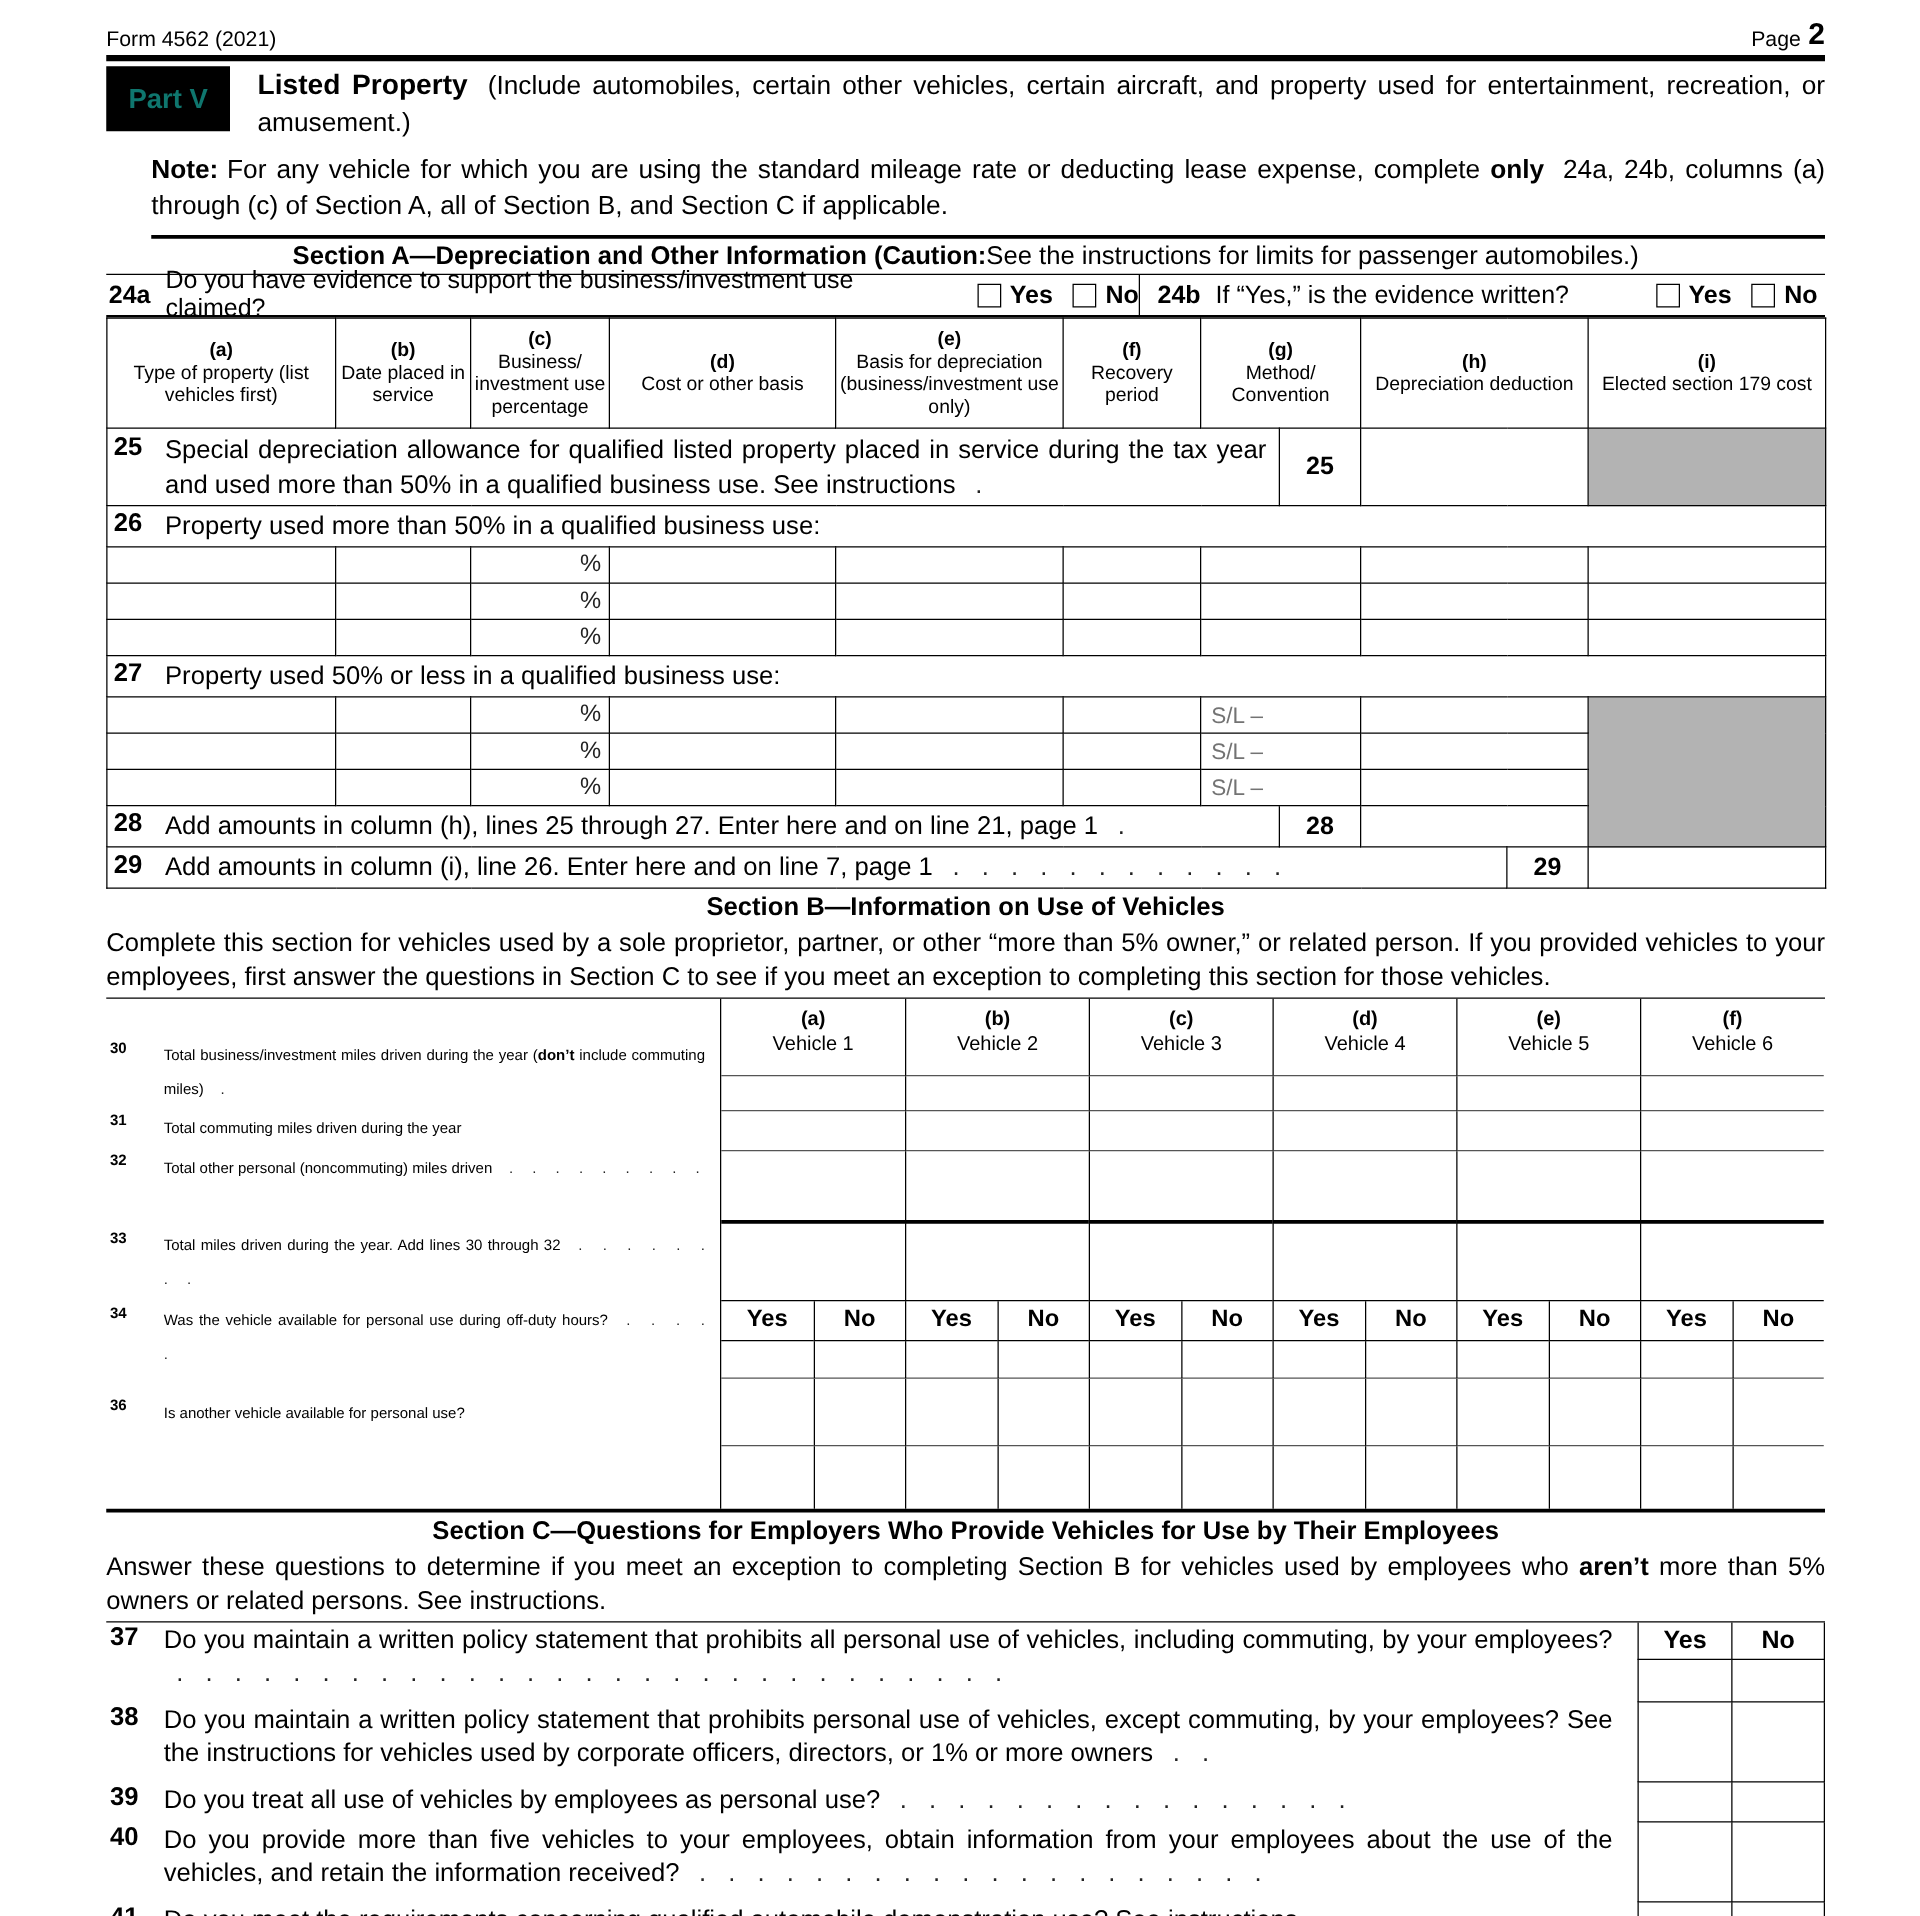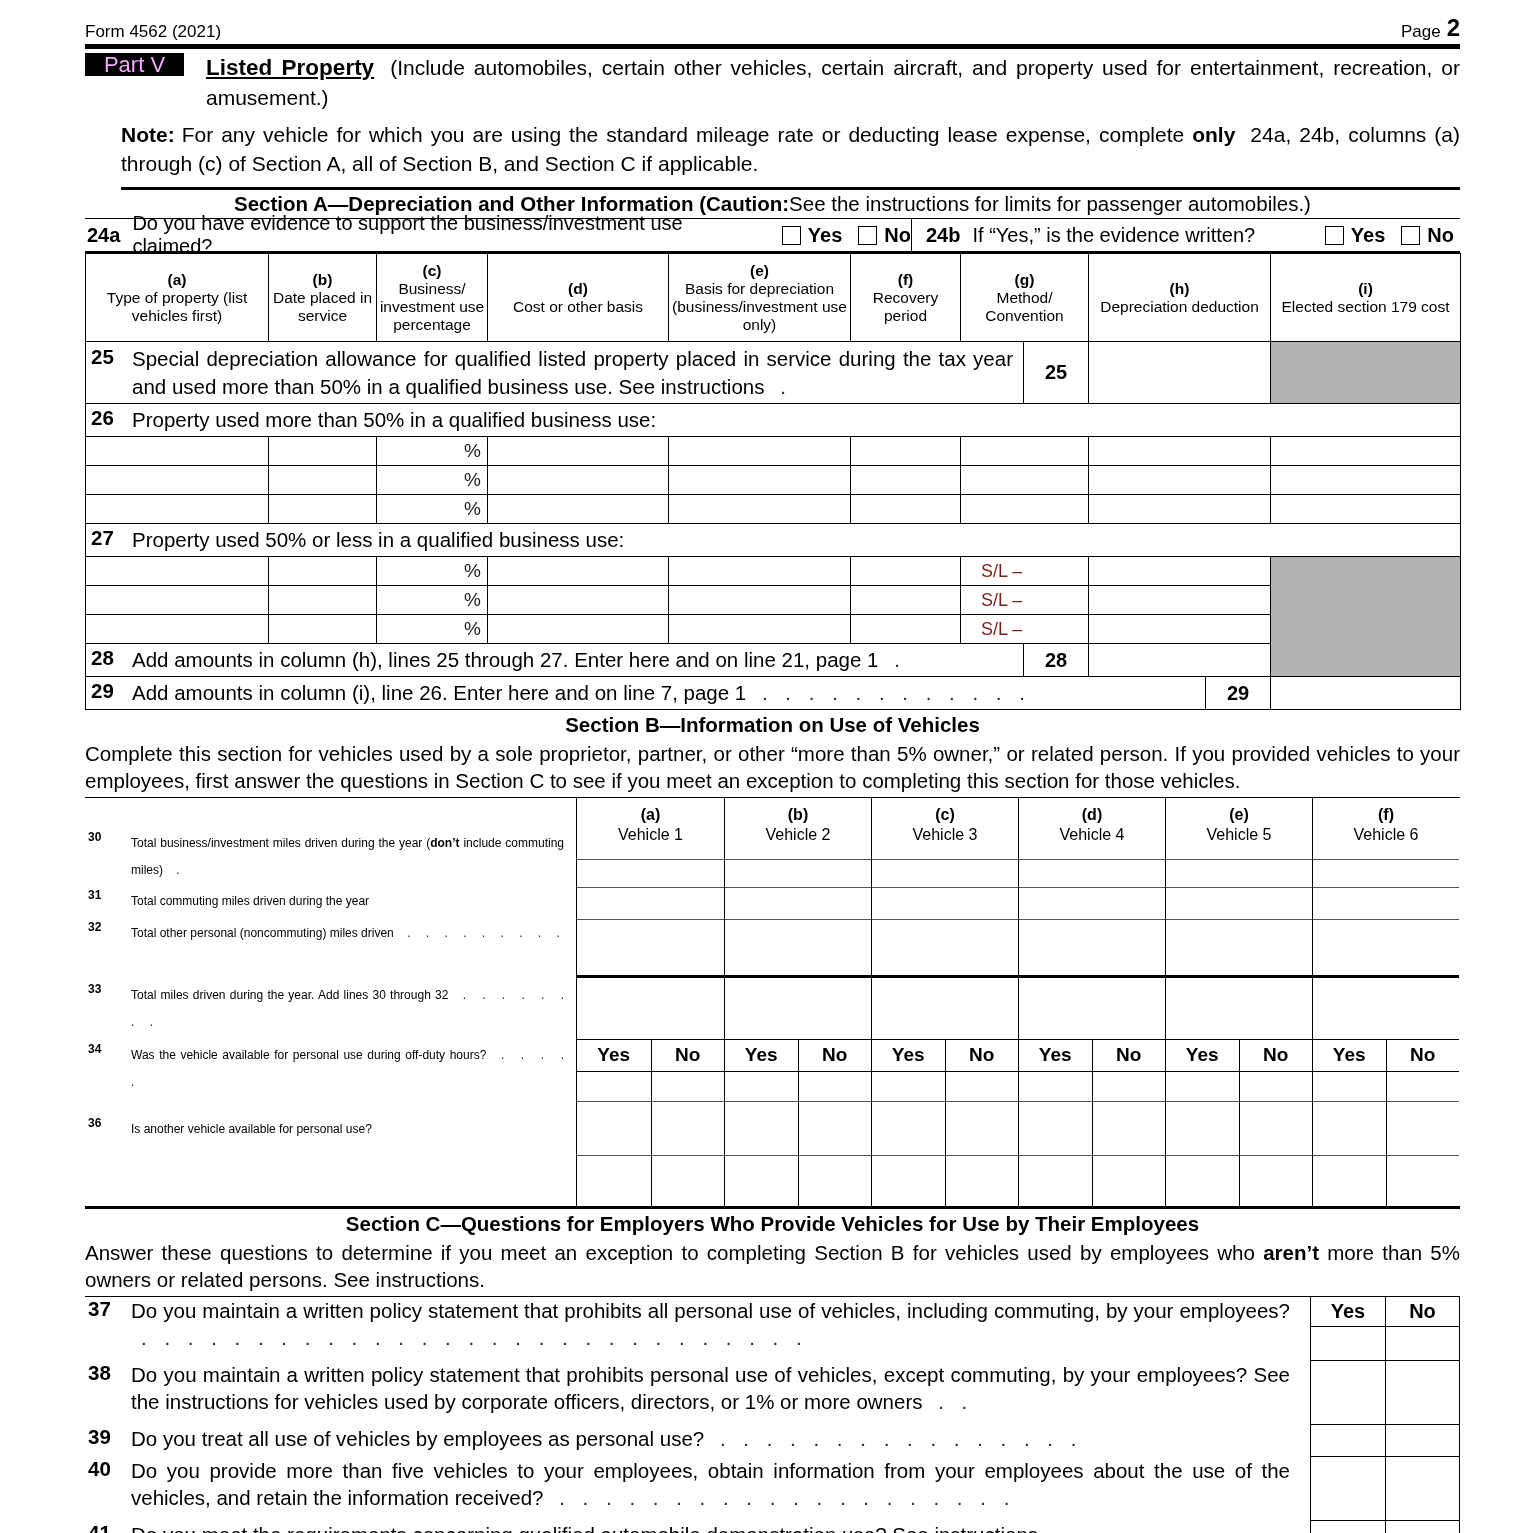"Part V" .partv-box { color: #f0abfc -> #0f766e; font-weight: normal -> bold; height: 23px -> 52px }
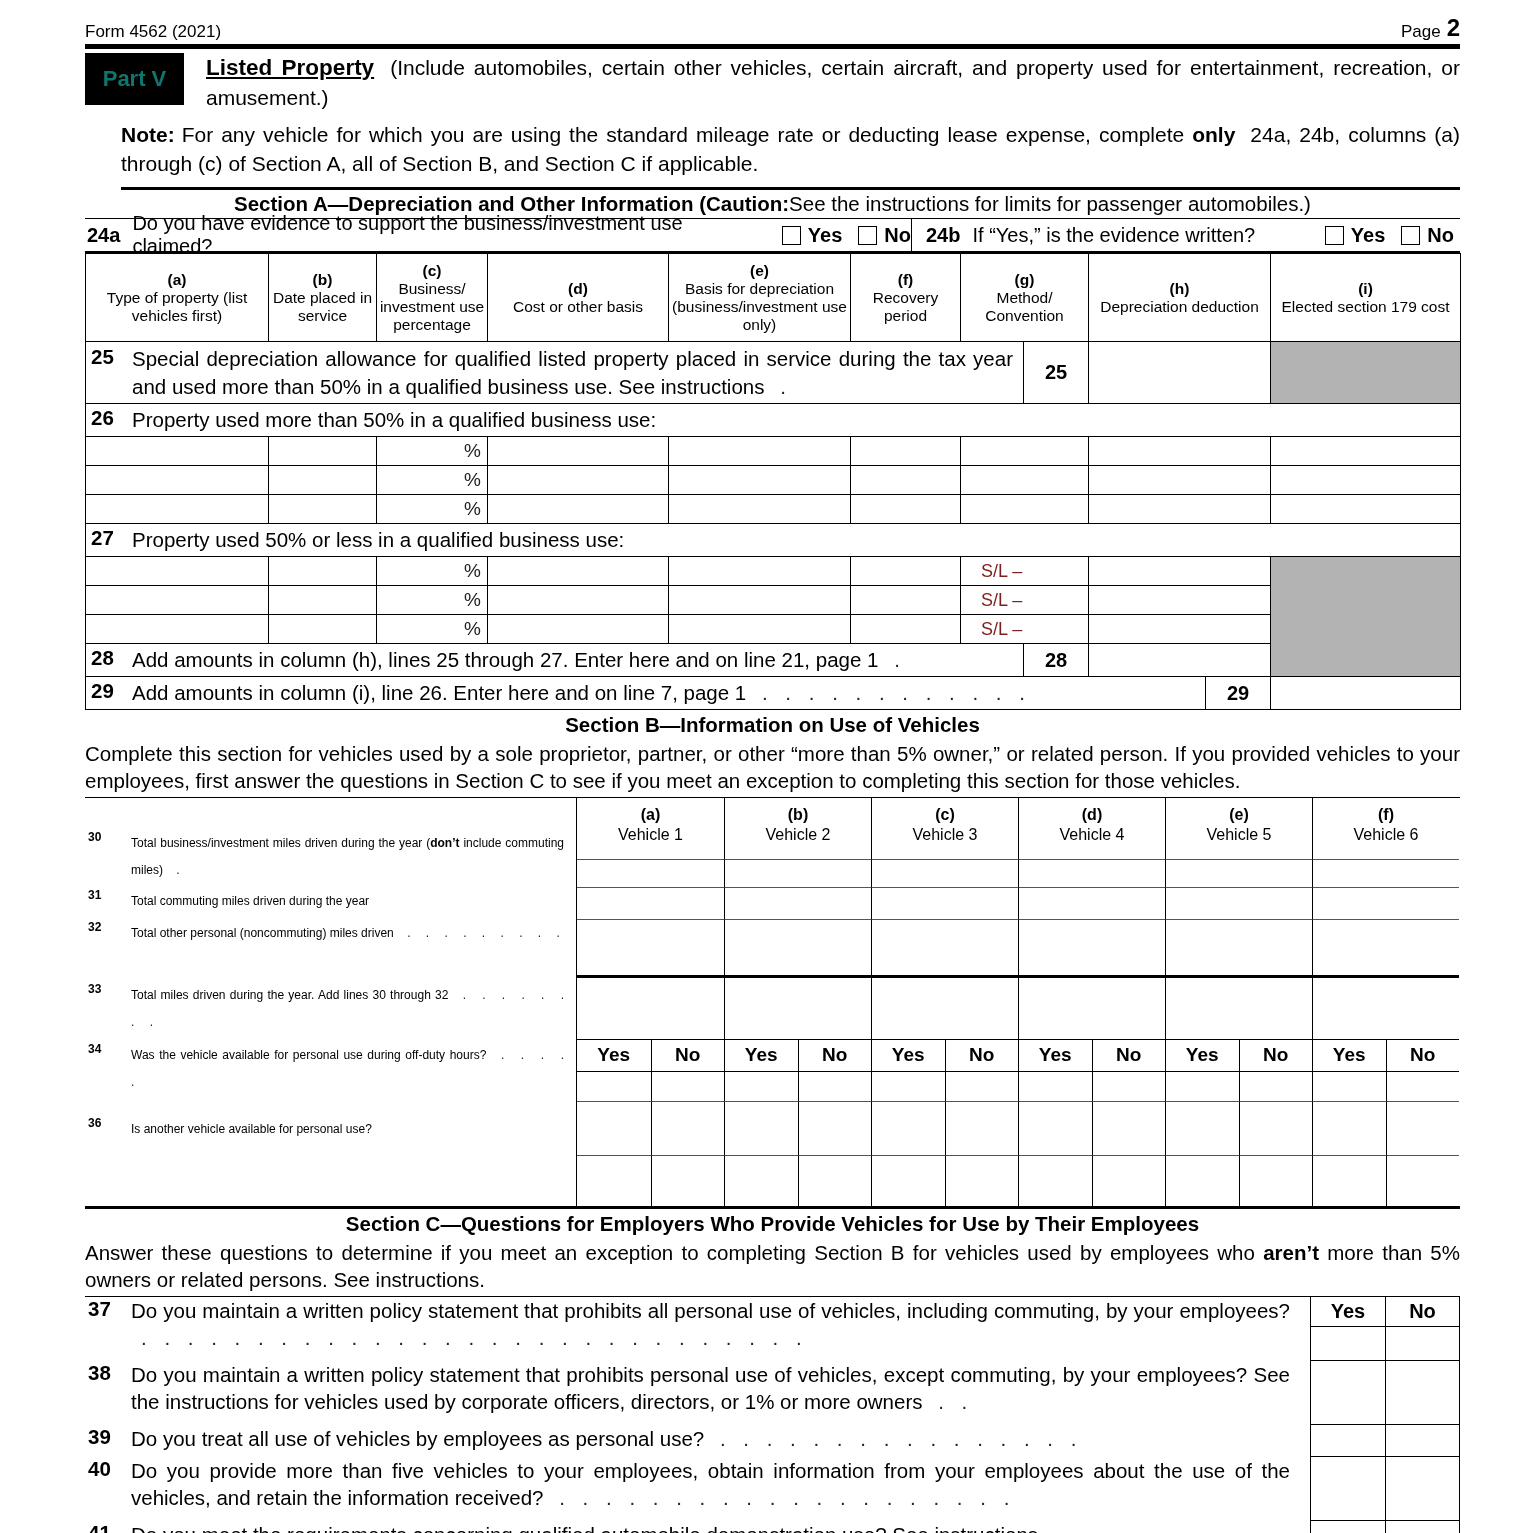"Listed Property" .partv-title { text-decoration: underline -> none }
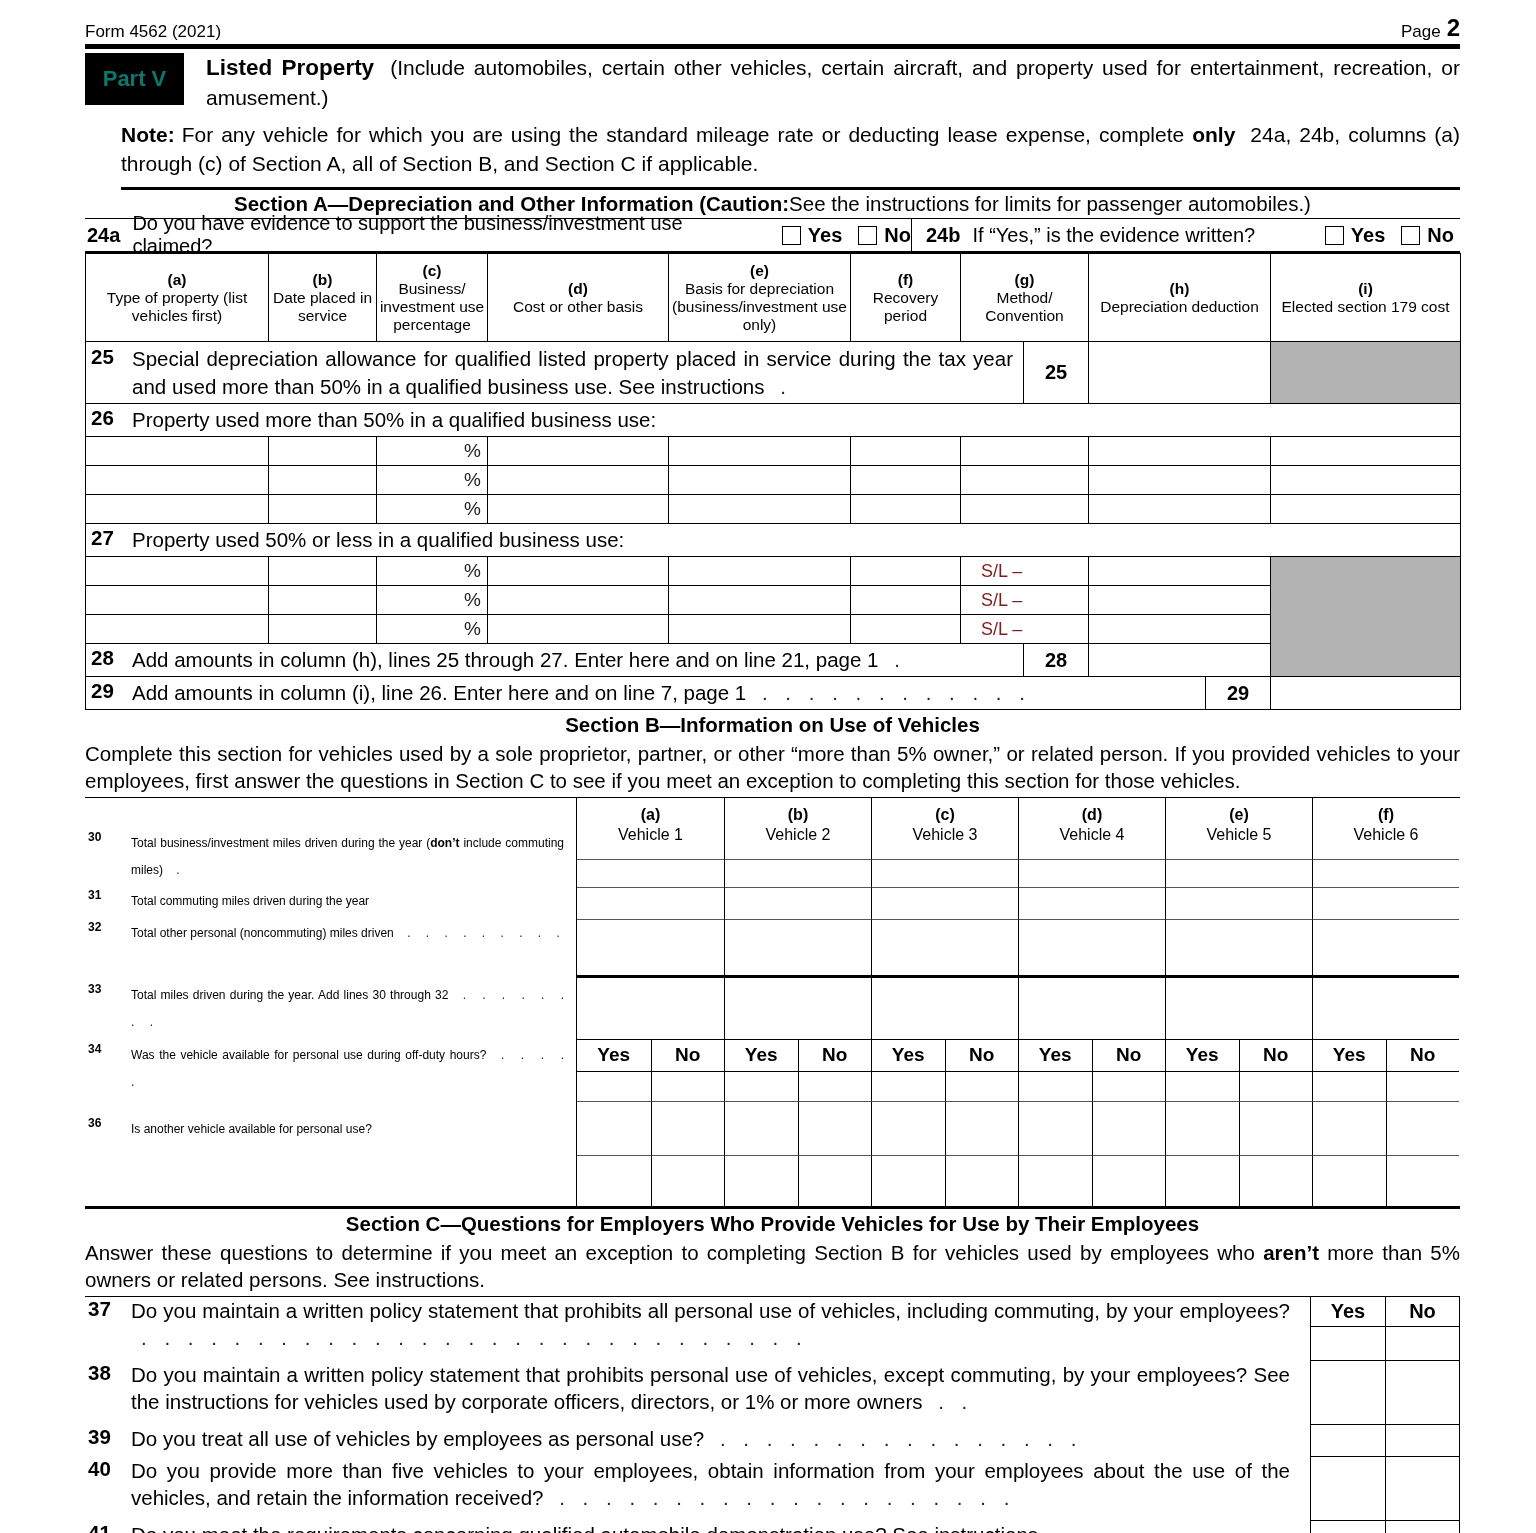"S/L –" td.slc { color: #7f1d1d -> #737373; padding-left: 20px -> 8px }
